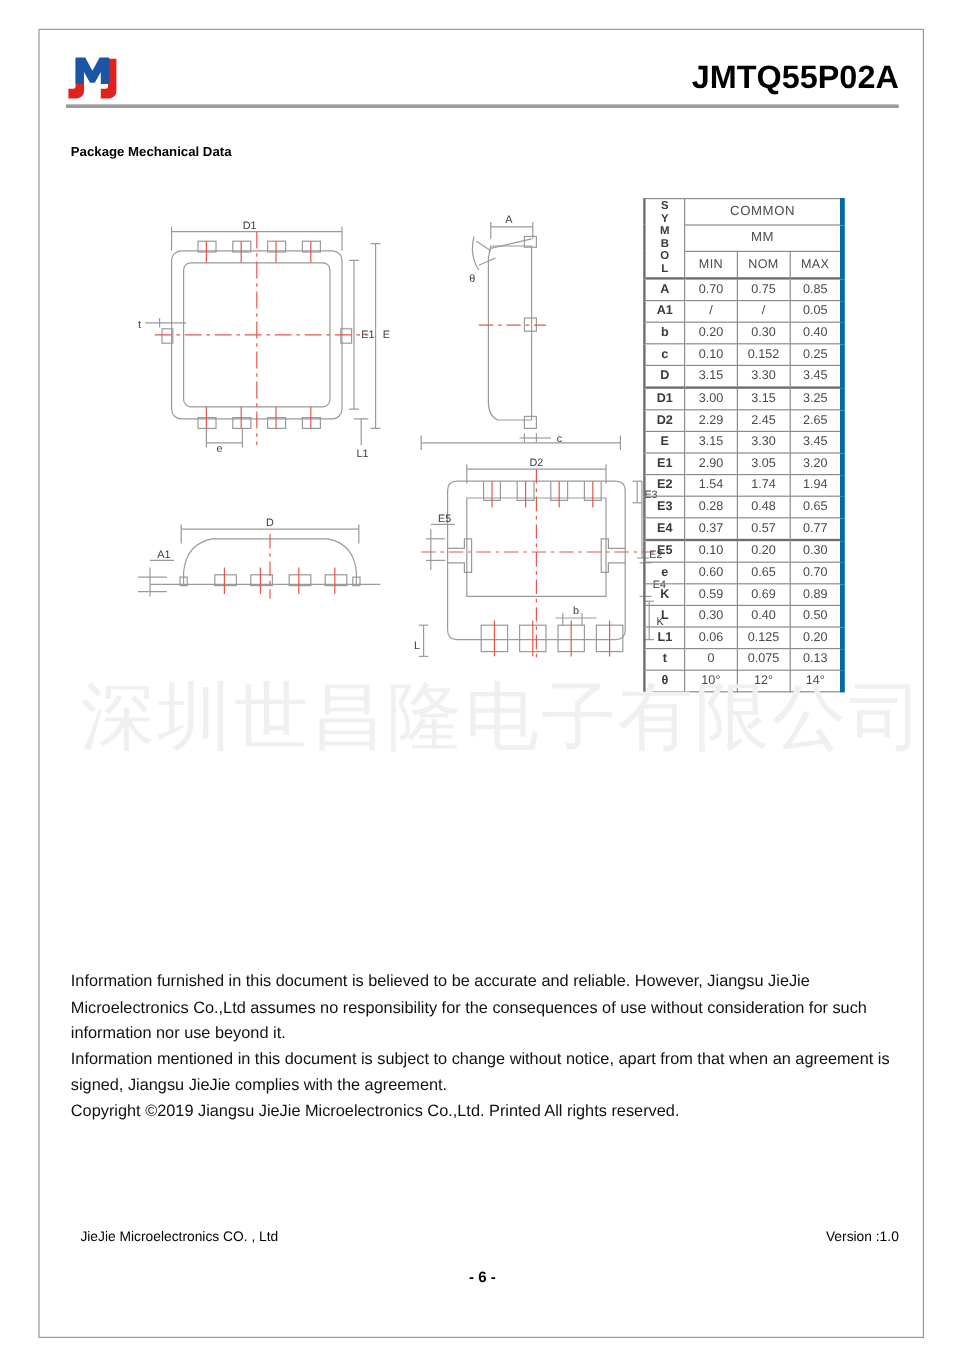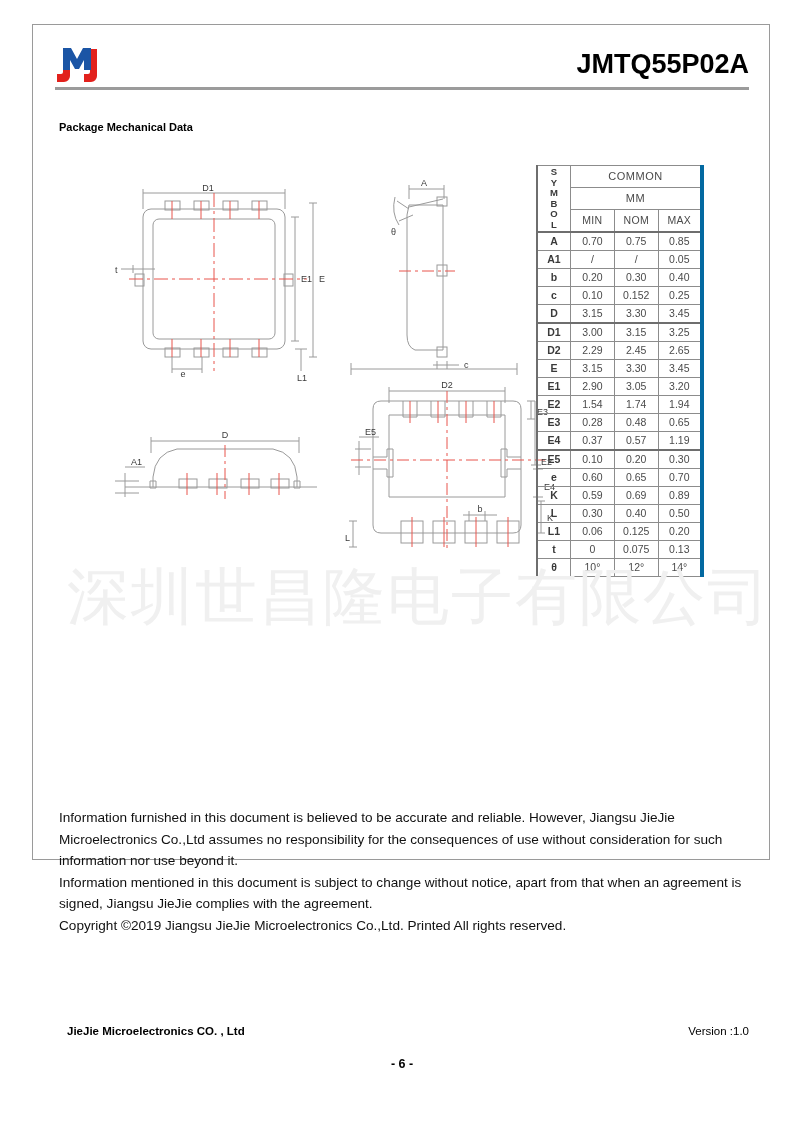"JMTQ55P02A" .page-frame { height: 836px -> 1091px }
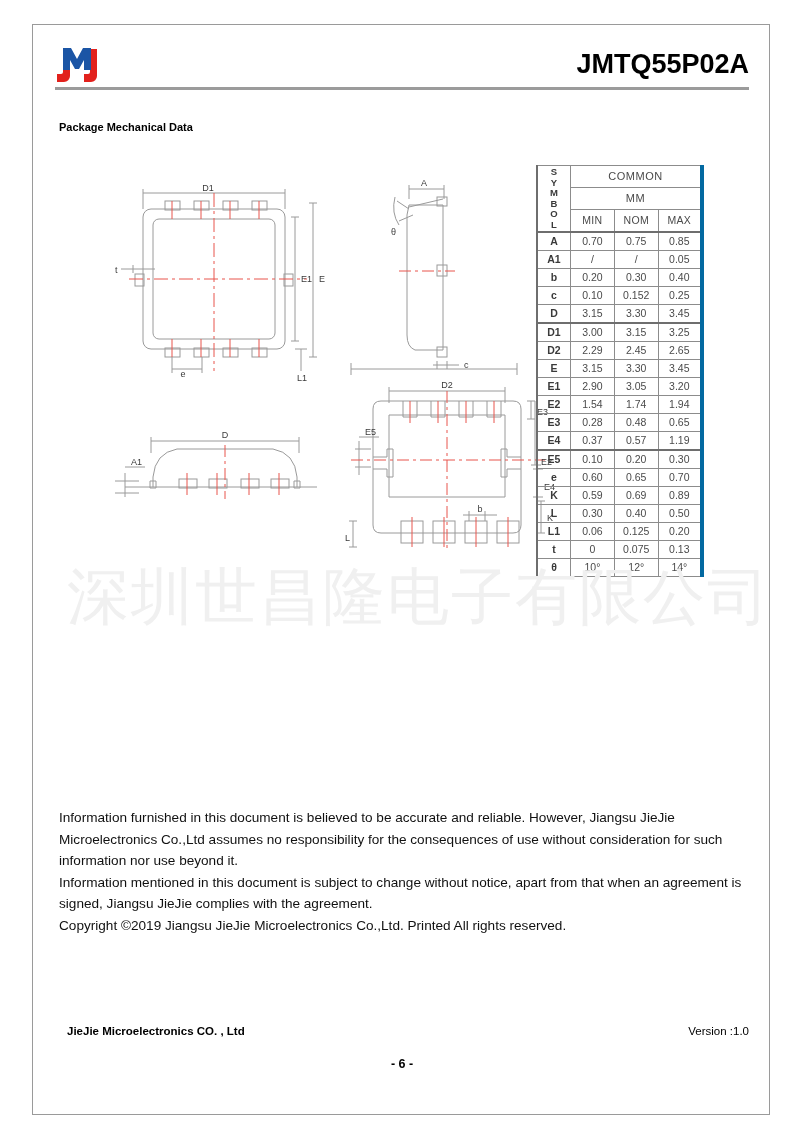"1.19" td.outer-r { text: 1.19 -> 0.77 }
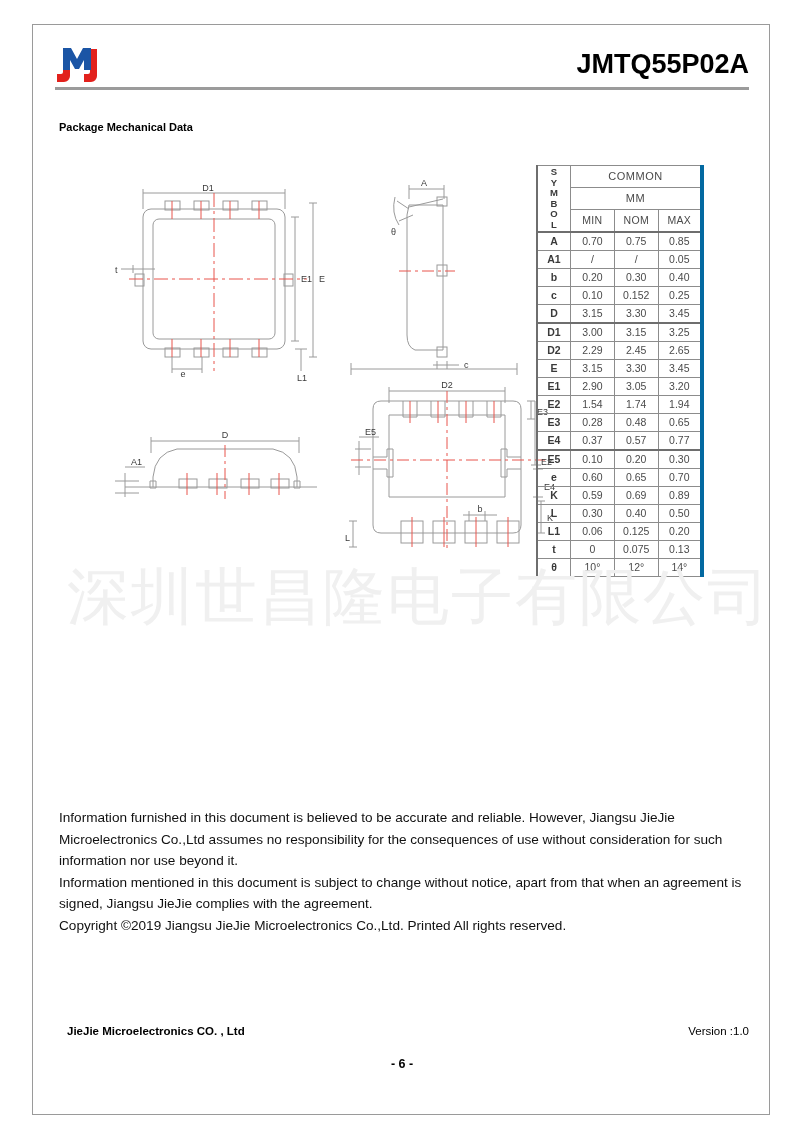"JieJie Microelectronics CO. , Ltd" .footer-left { font-weight: bold -> normal }
